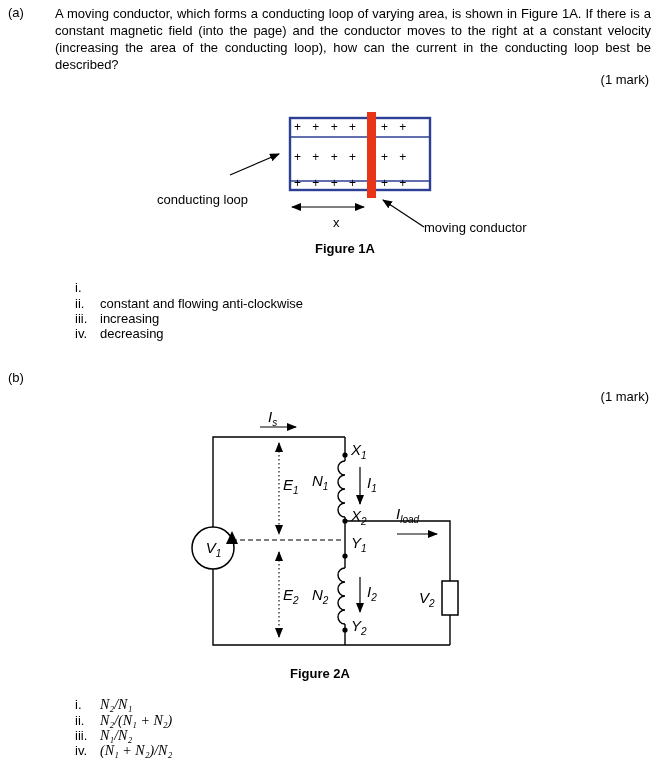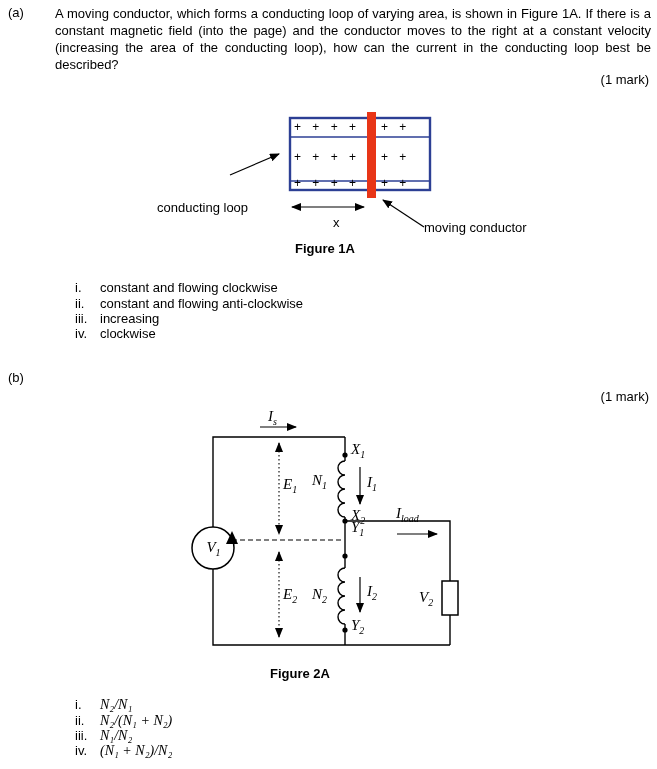"conducting loop" div.abs { top: 200px -> 192px }
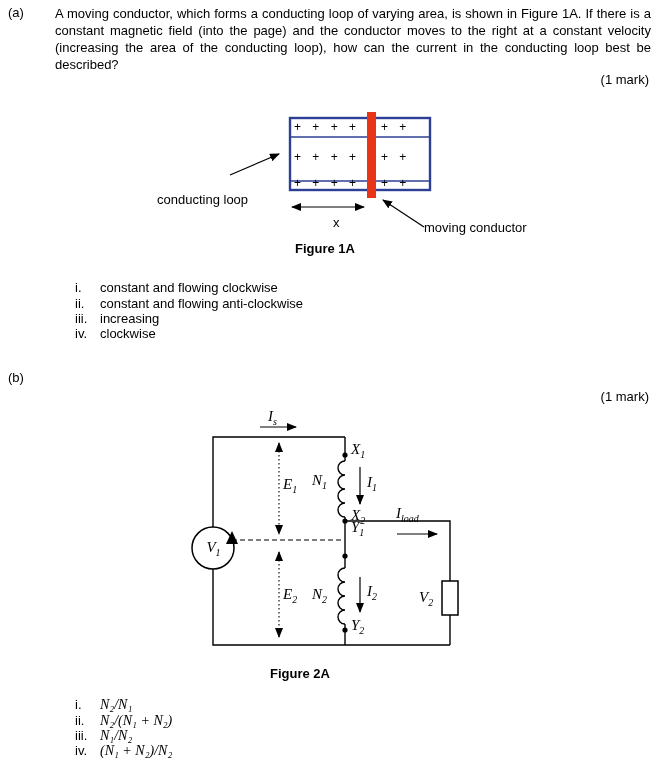"Figure 1A" .figcap { text-align: left -> center }
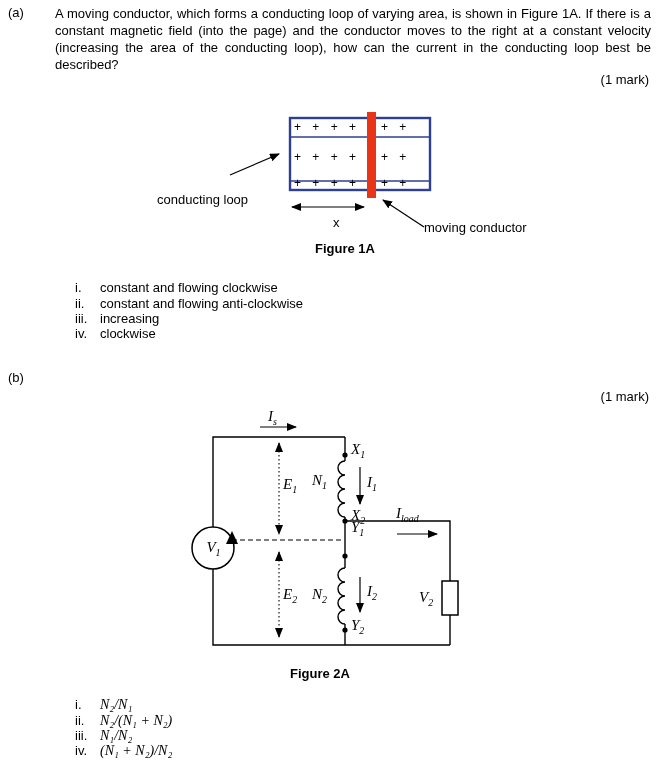"constant and flowing clockwise" span { html: <span>constant and flowing clockwise</span> -> none }
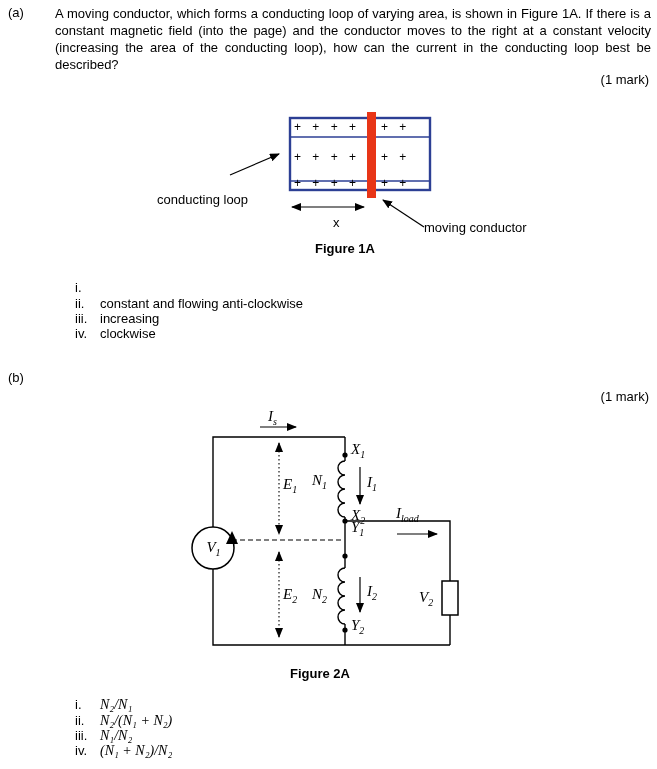"clockwise" span { text: clockwise -> decreasing }
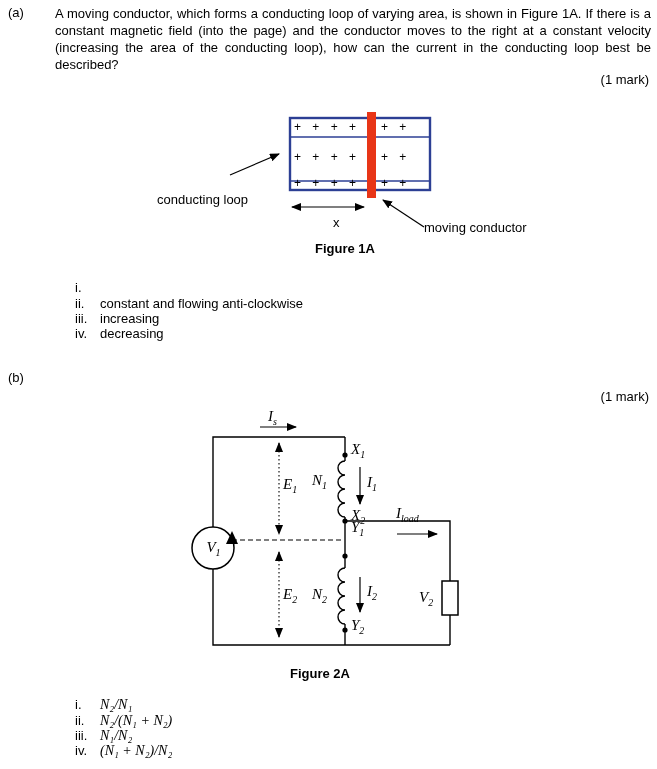"Is" .clabel { font-family: Liberation Serif, serif -> Liberation Sans, sans-serif }
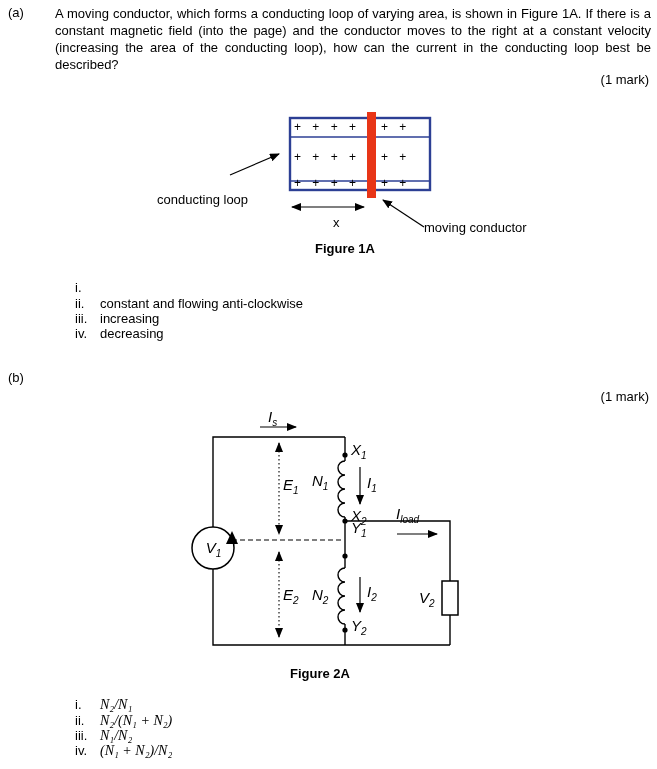"Y1" div.abs { top: 520px -> 535px }
